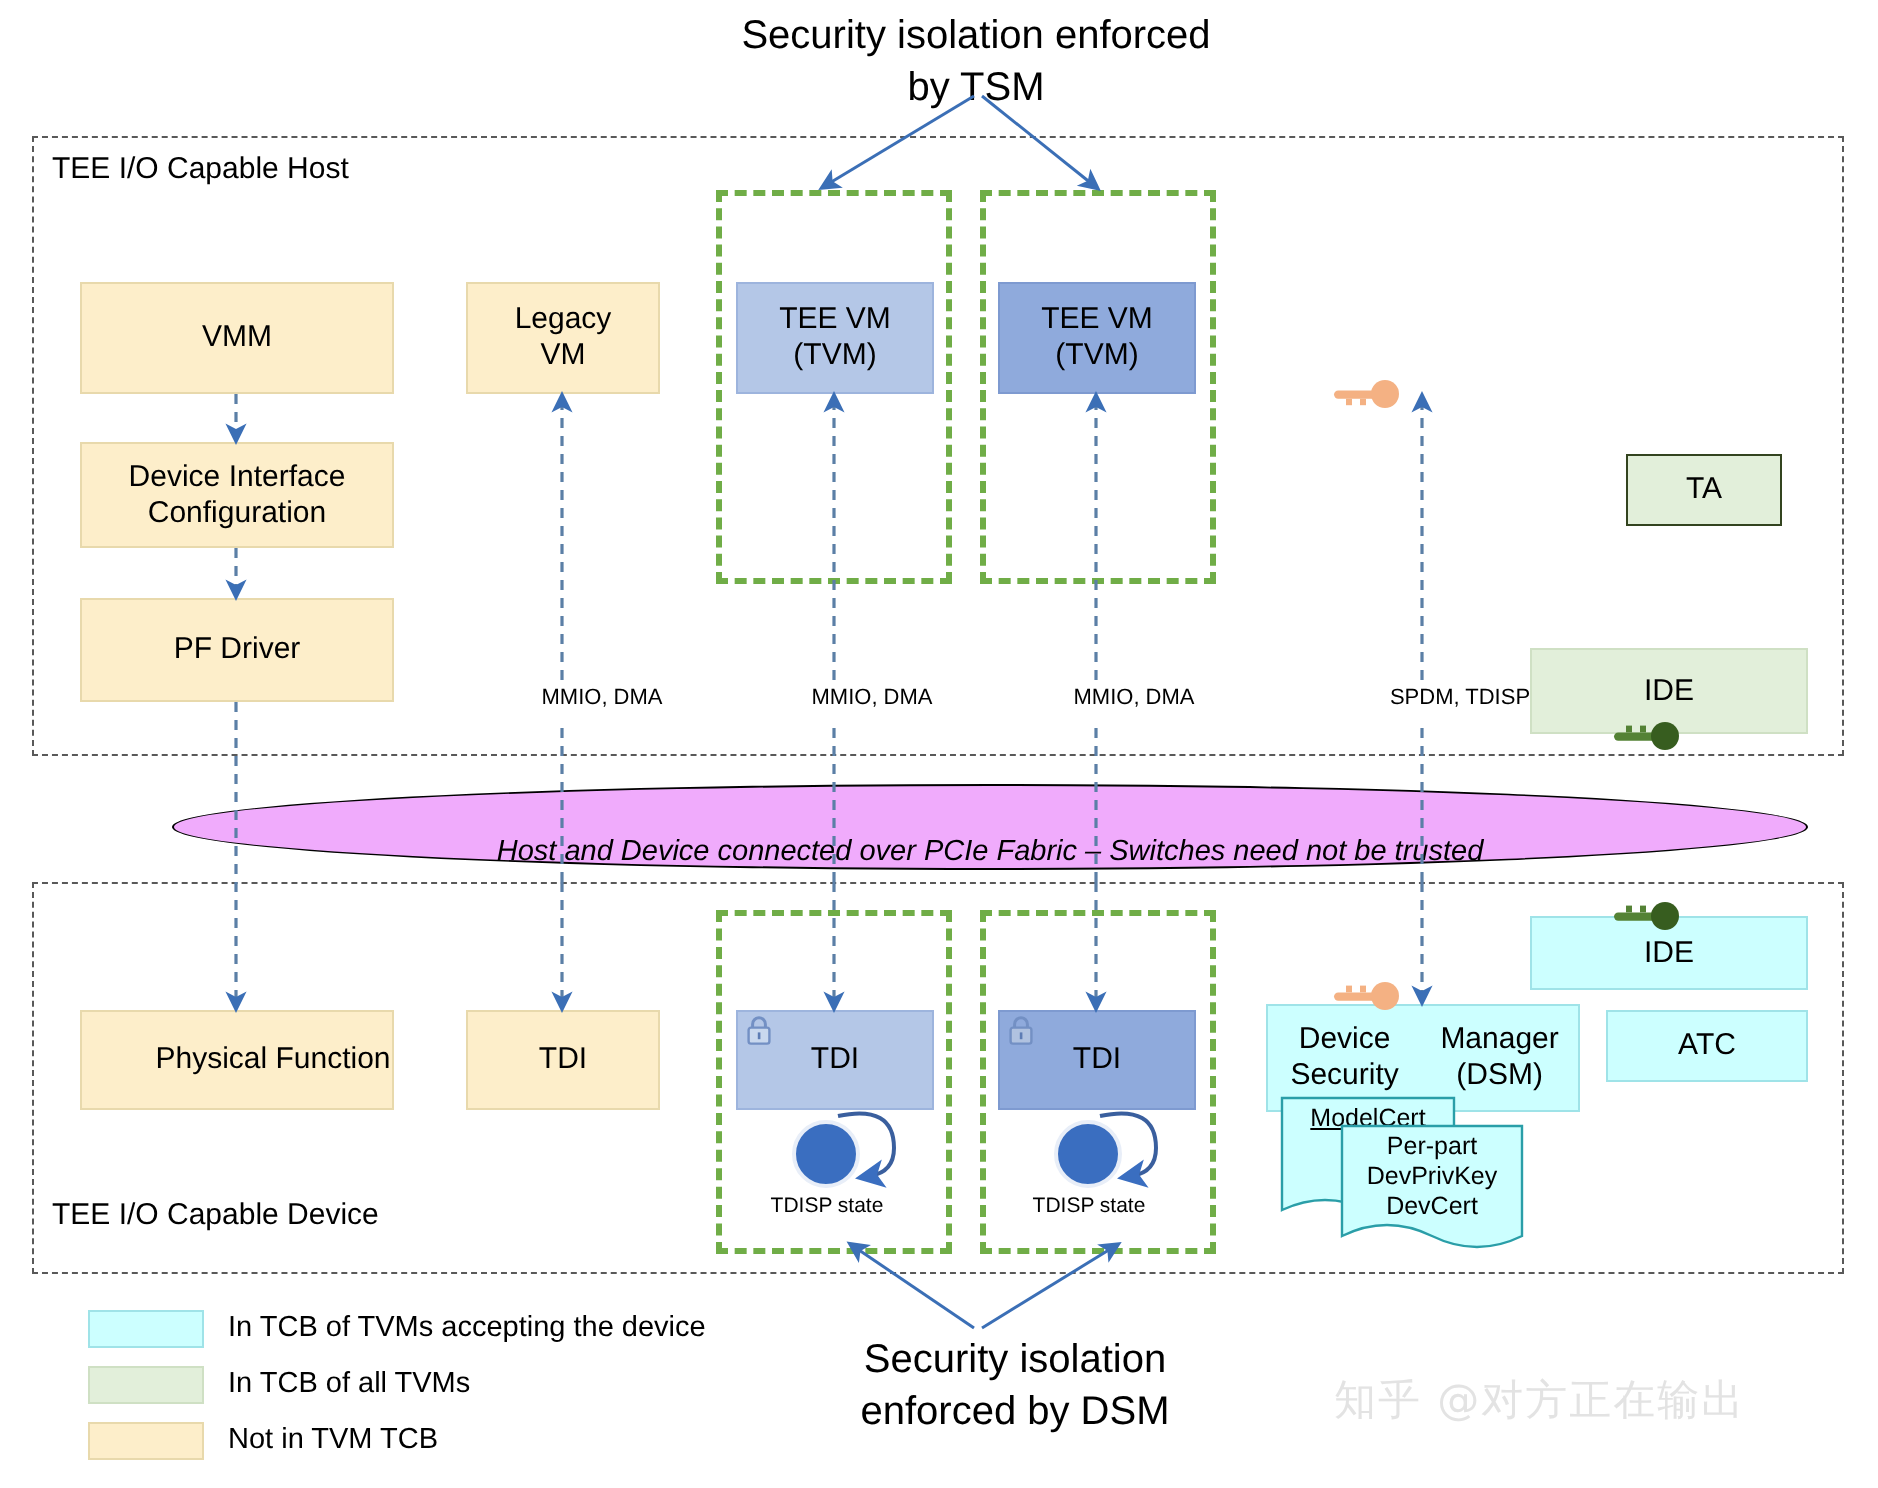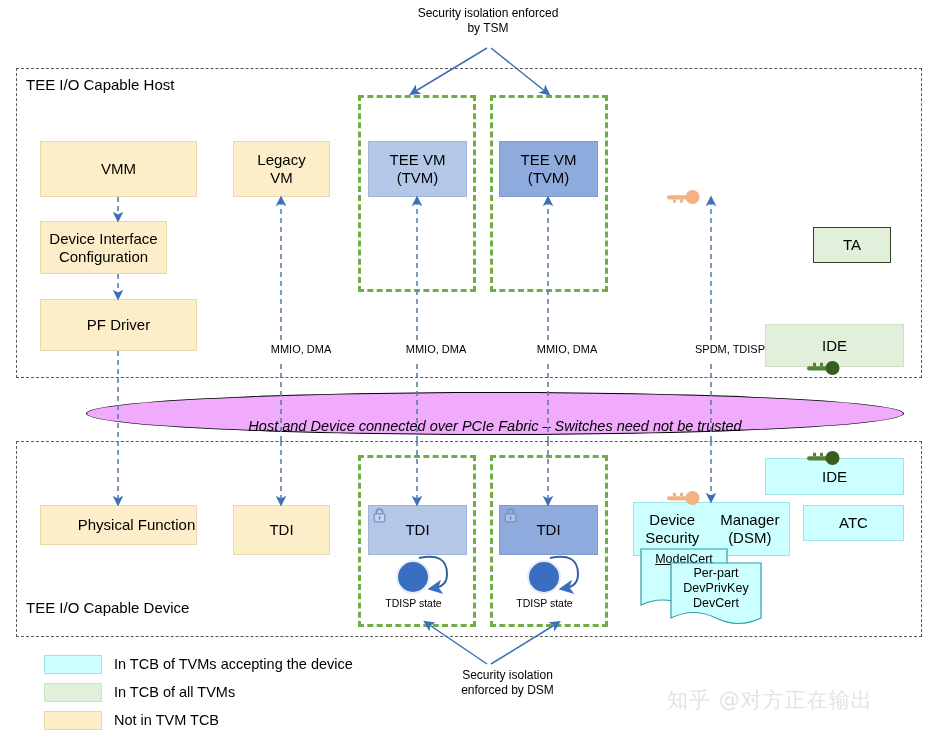"Security isolation enforced" .anno { font-size: 12px -> 20px }
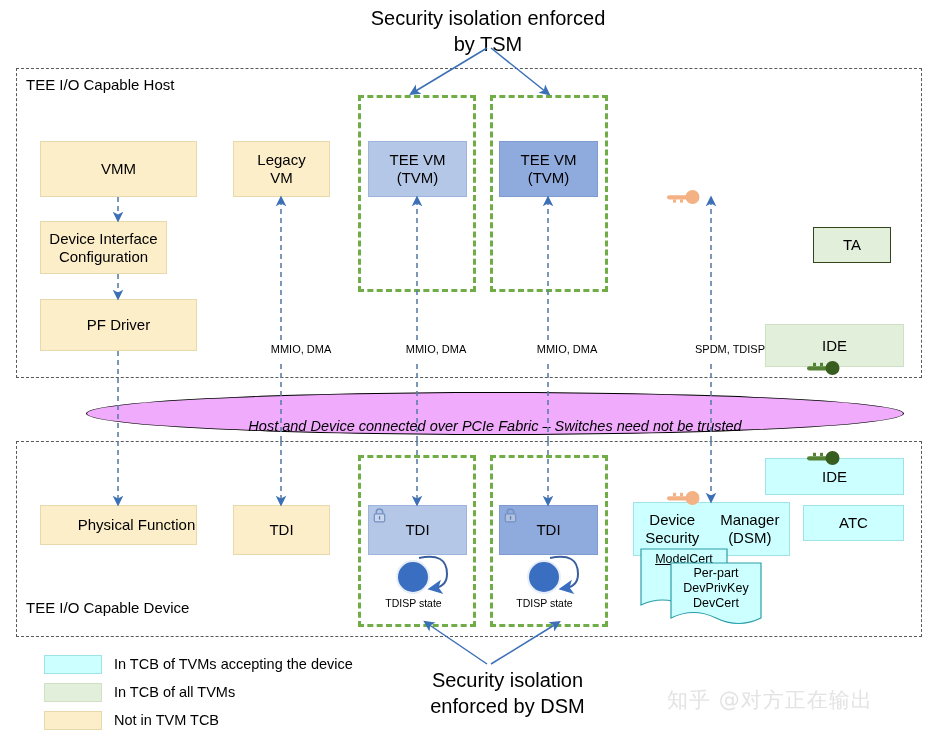"Device Interface" div.abs { width: 127px -> 157px }
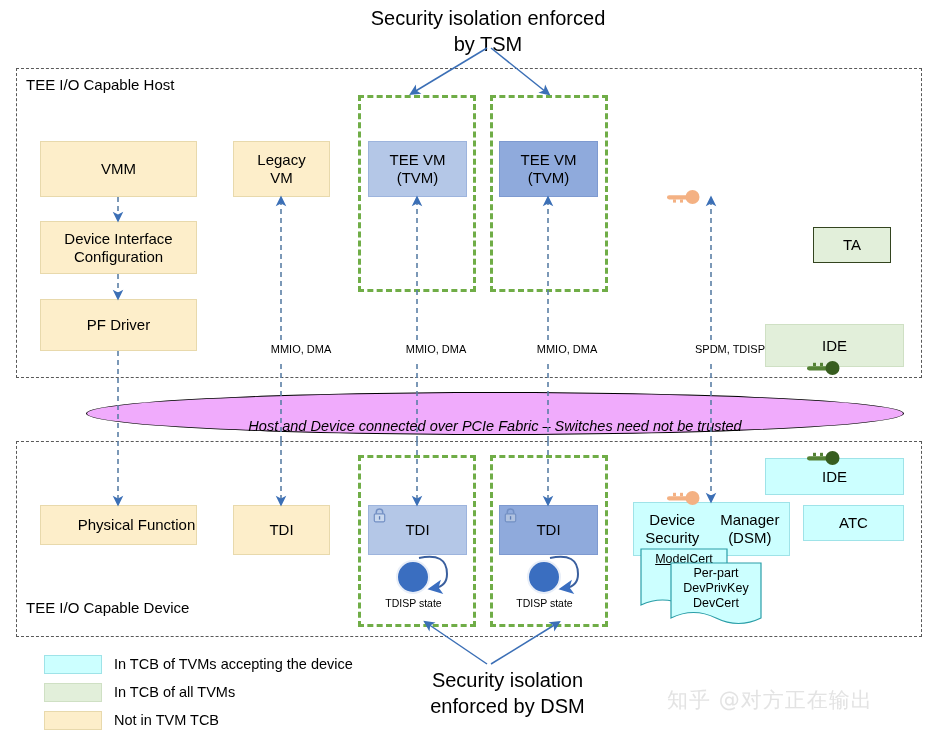"Physical Function" div.abs { height: 40px -> 50px }
